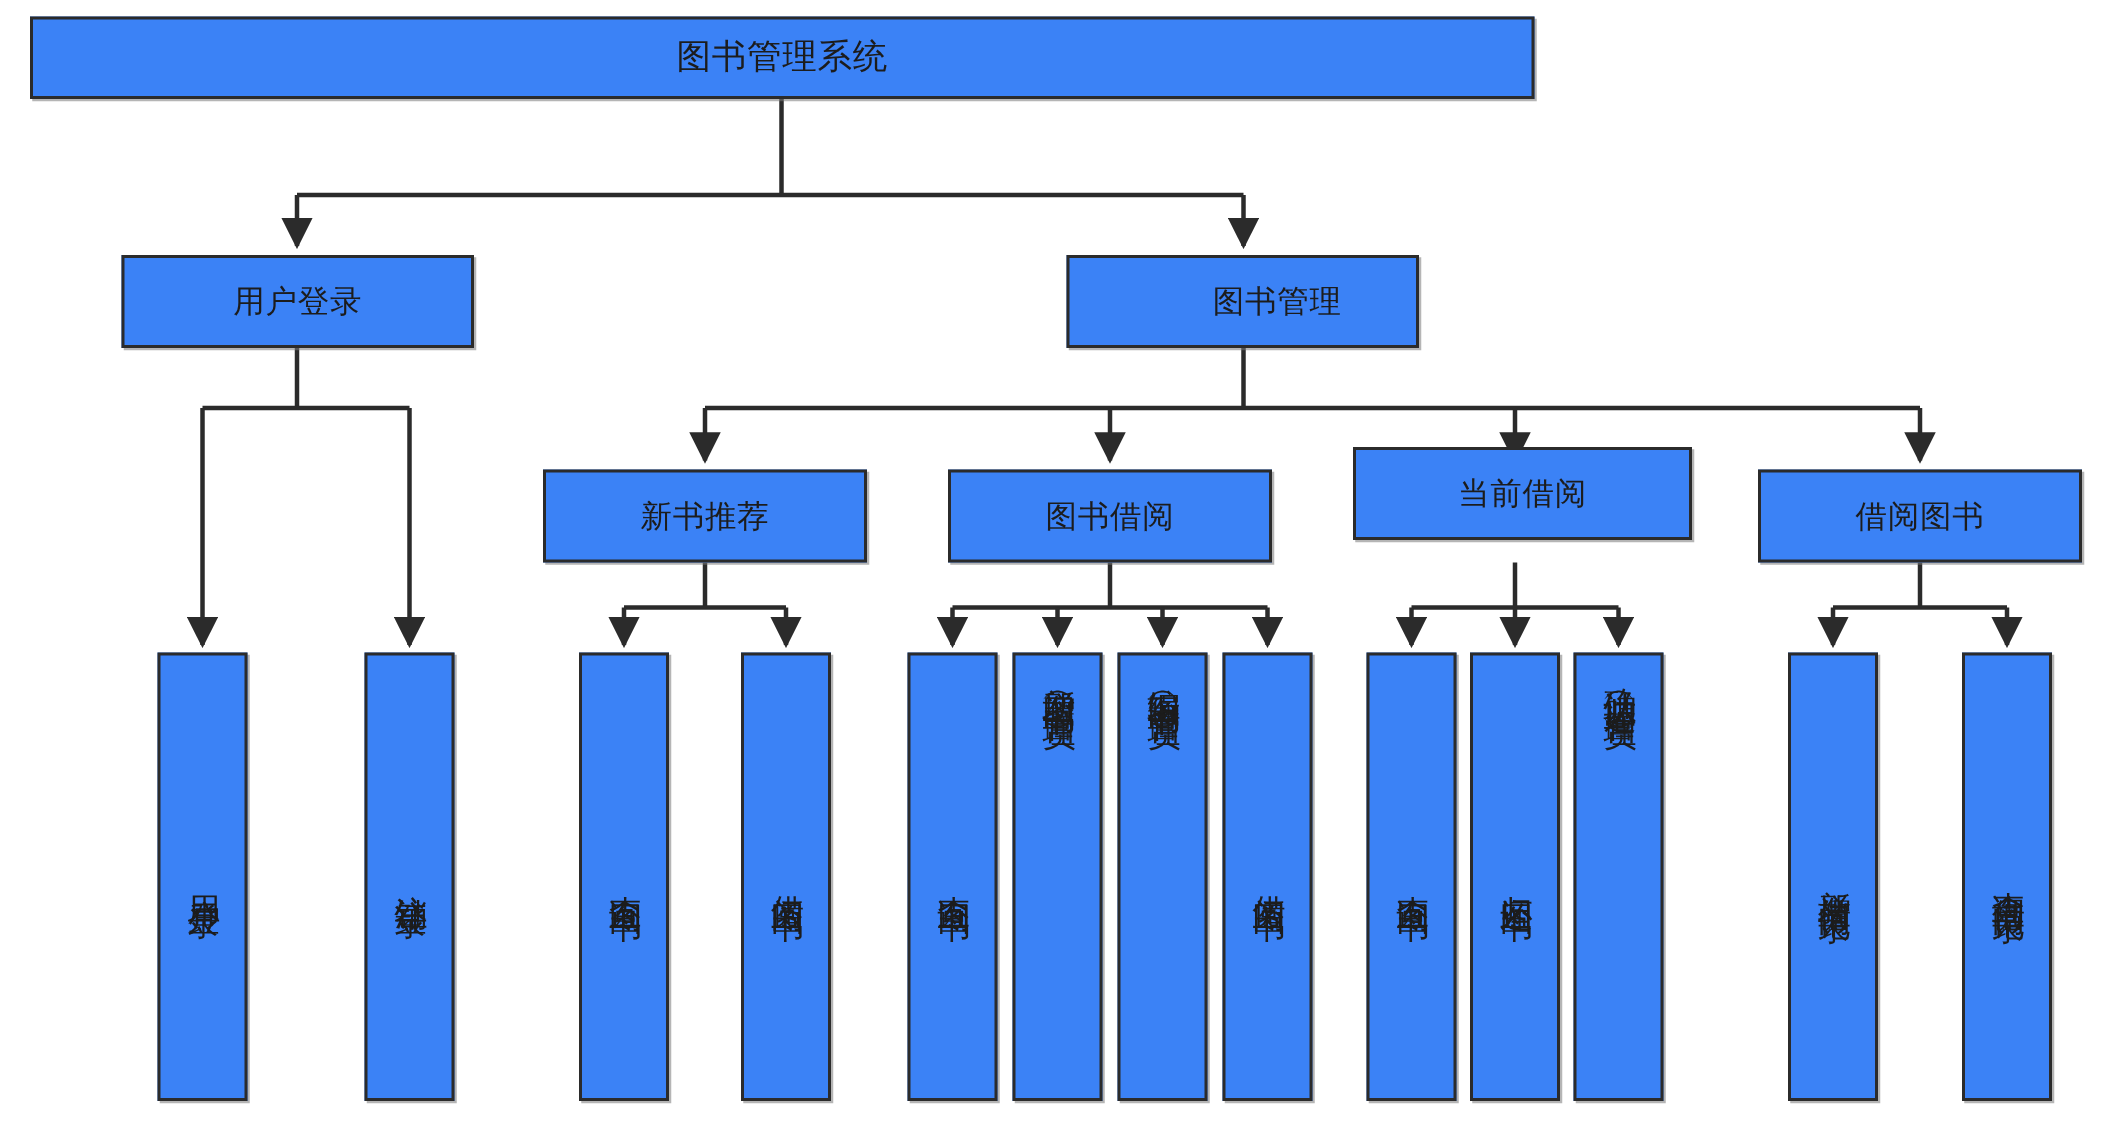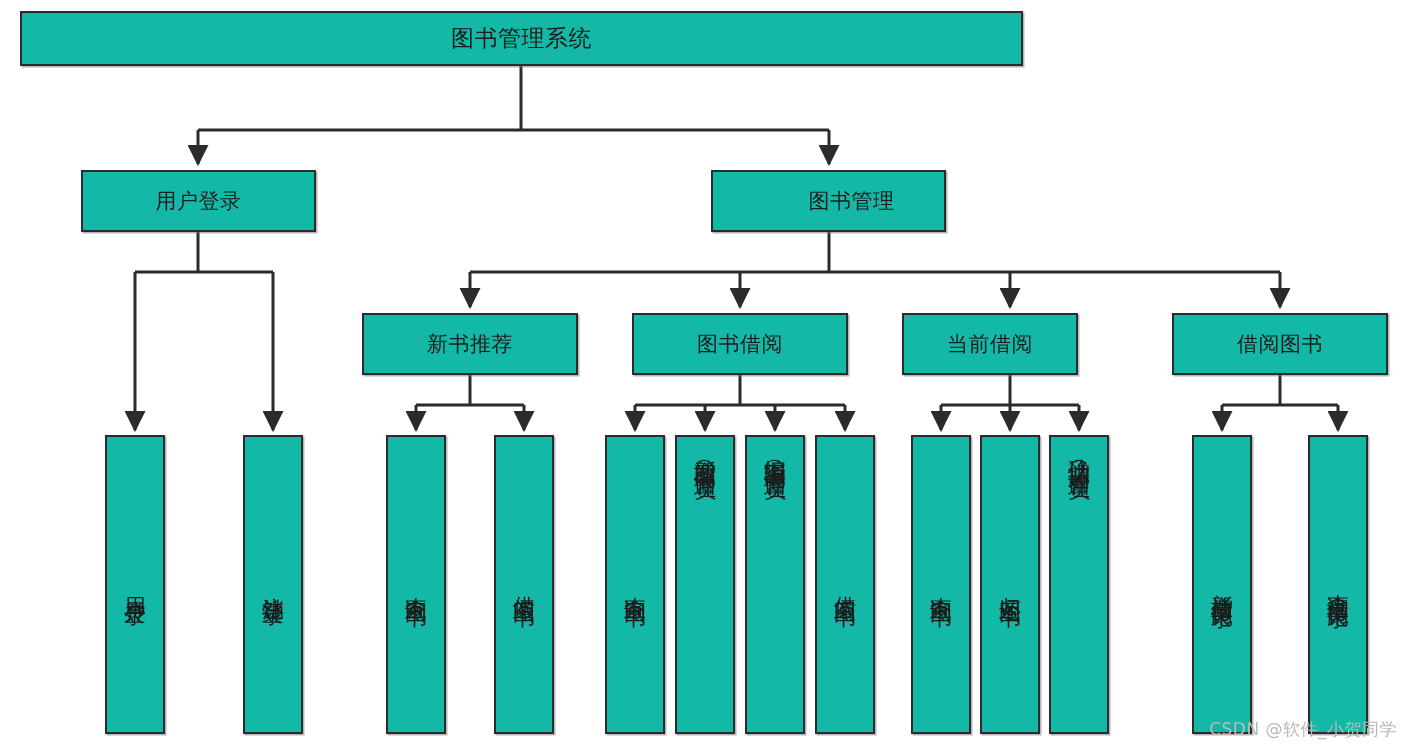"图书管理系统" .node { background: #14b8a6 -> #3b82f6 }
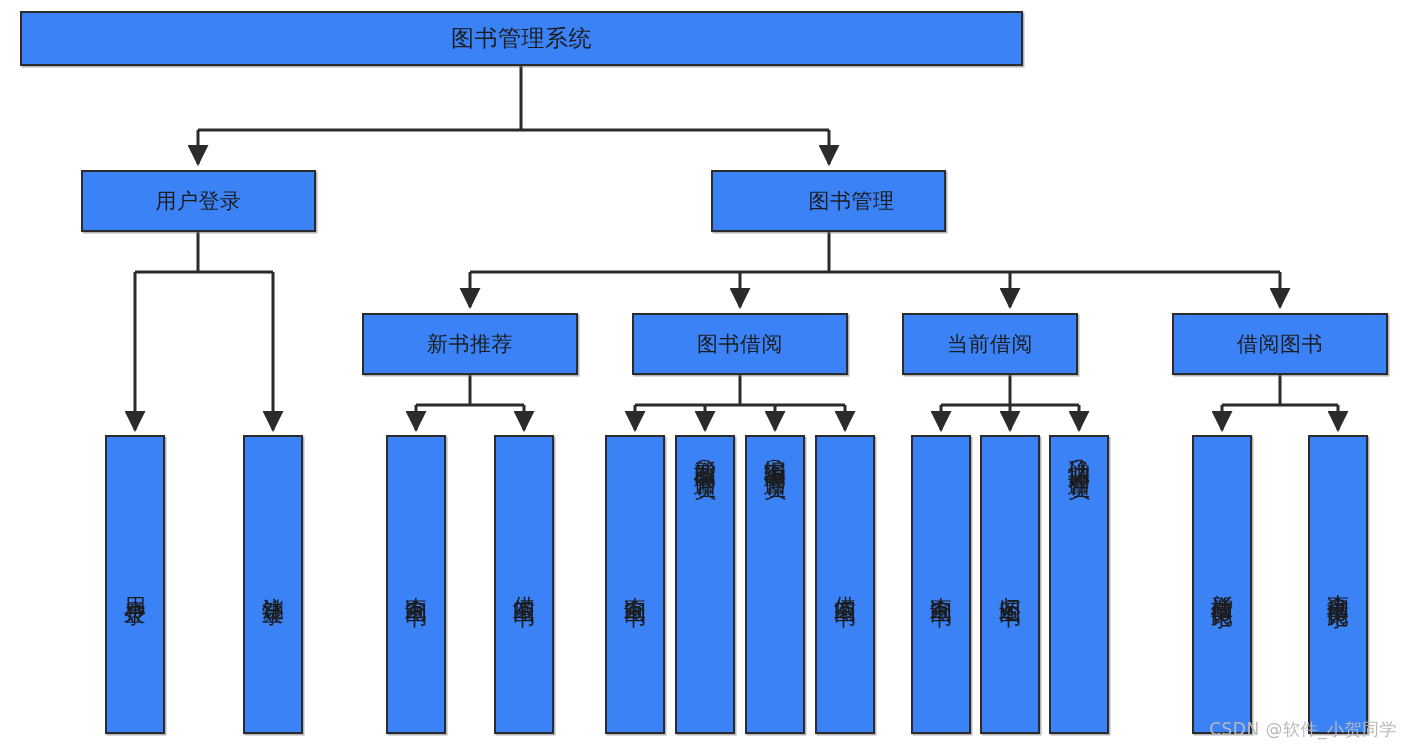"当前借阅" div.node { top: 313px -> 298px; width: 176px -> 226px }
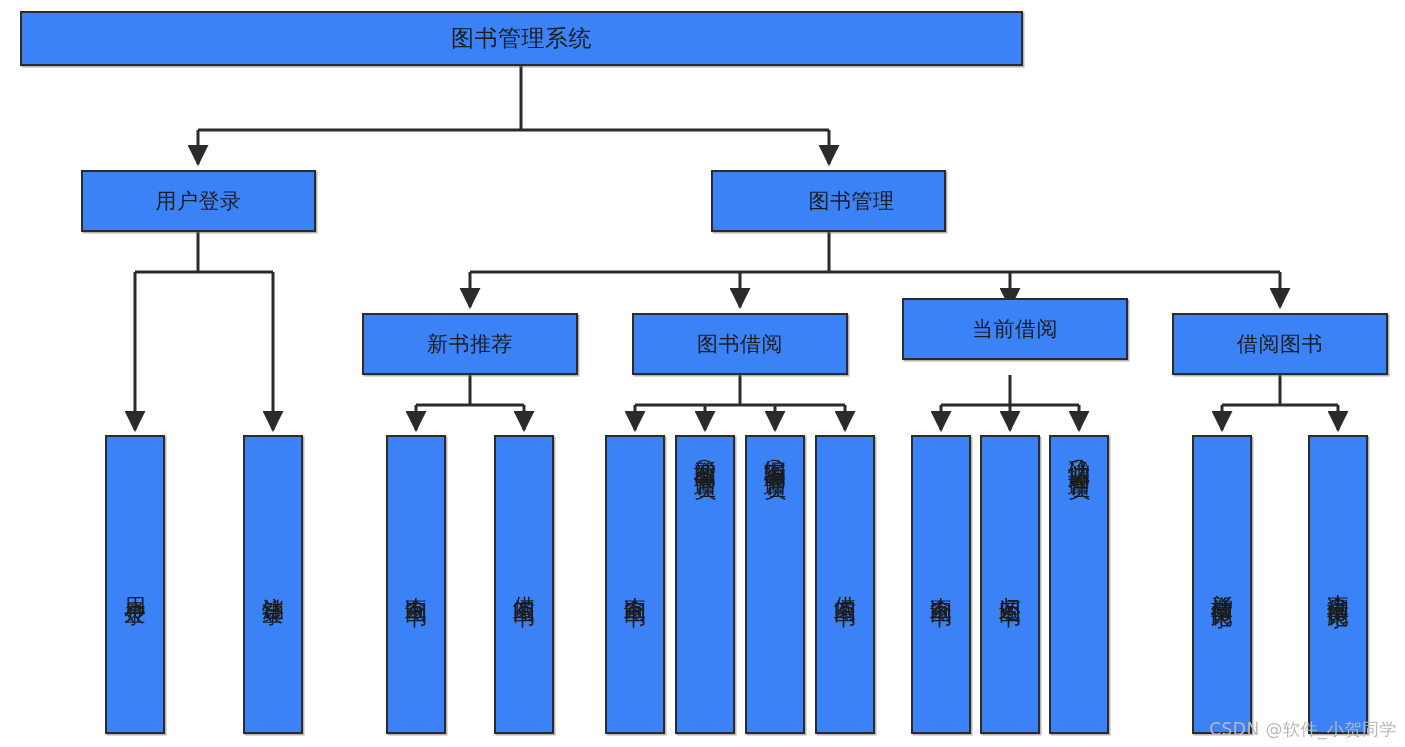"CSDN @软件_小贺同学" div.watermark { html: <div>CSDN @软件_小贺同学</div> -> none }
